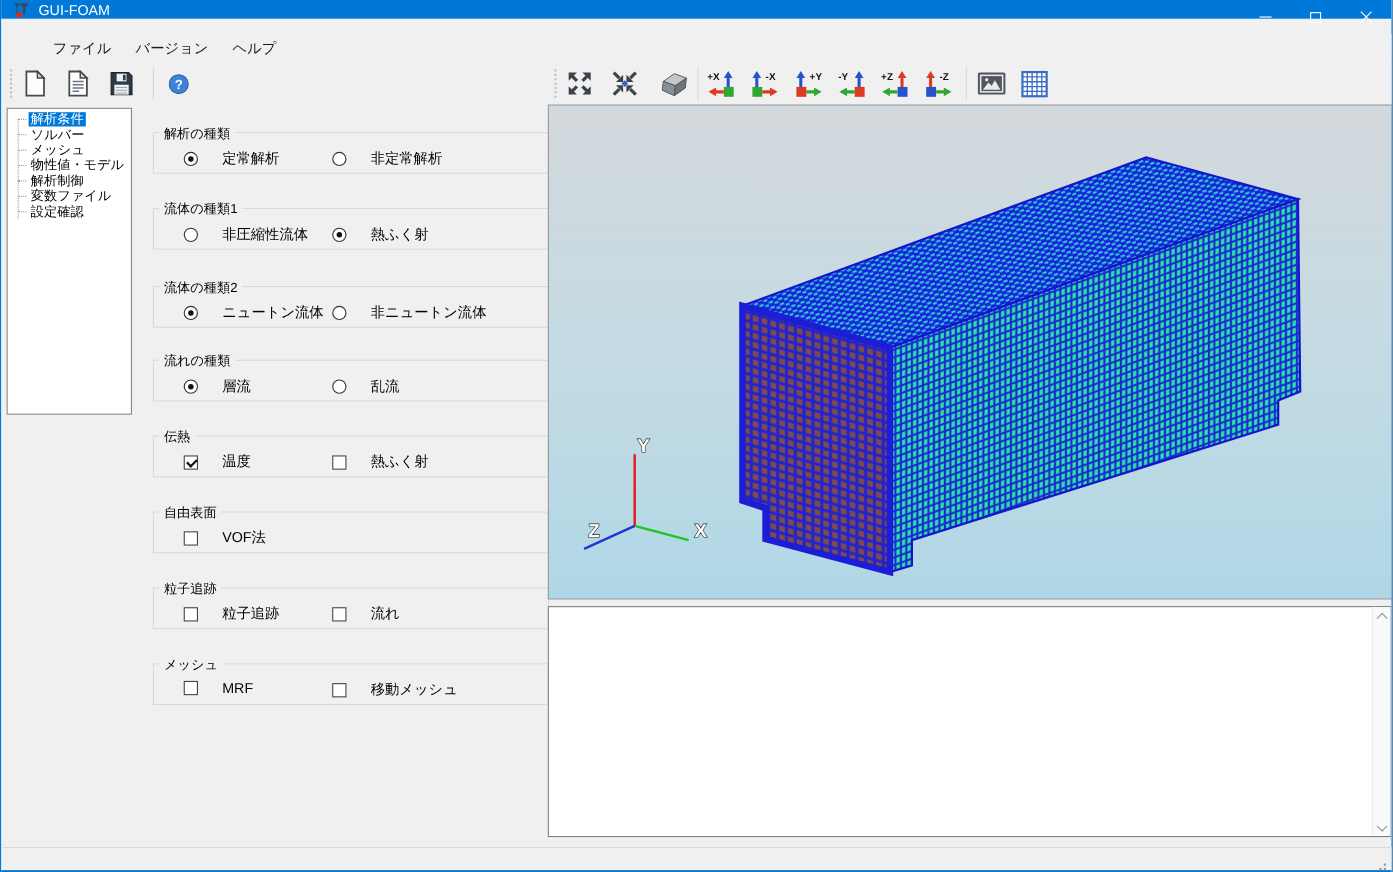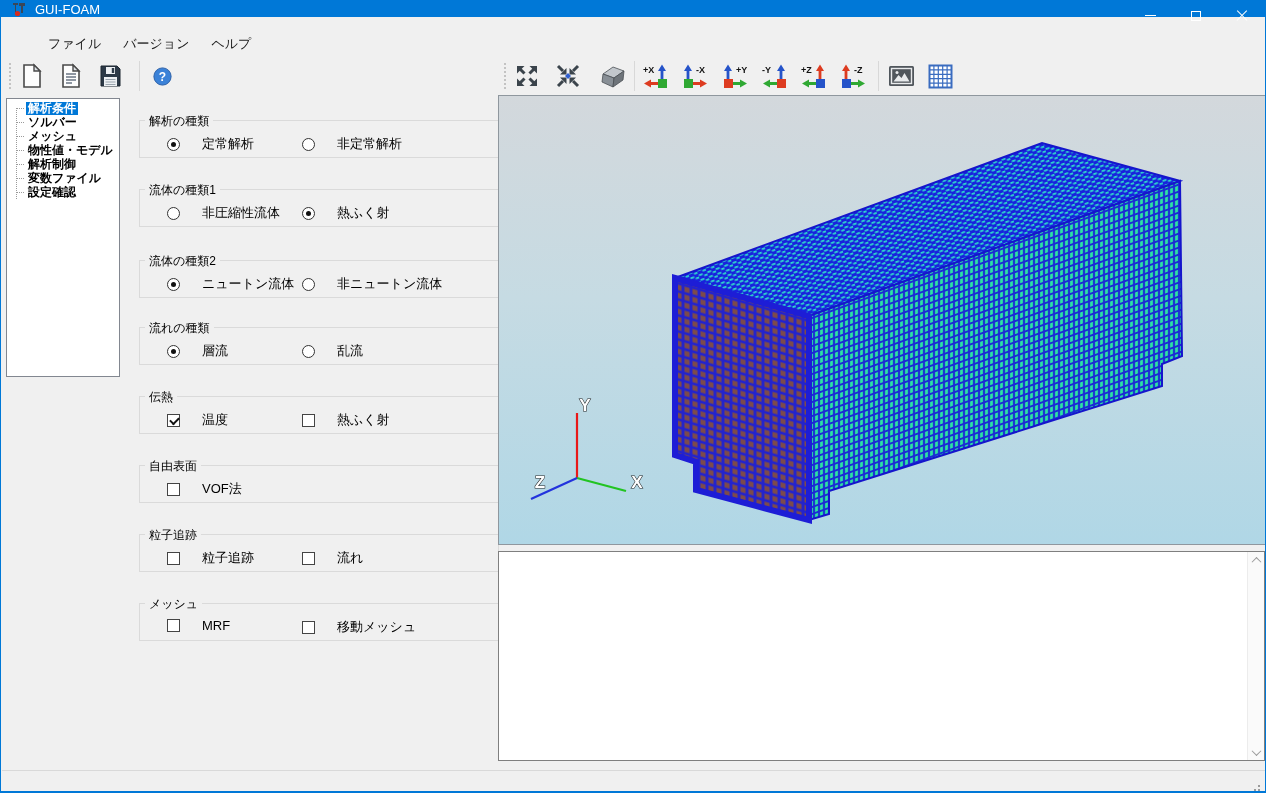"解析条件" .tree-list { font-weight: bold -> none }
